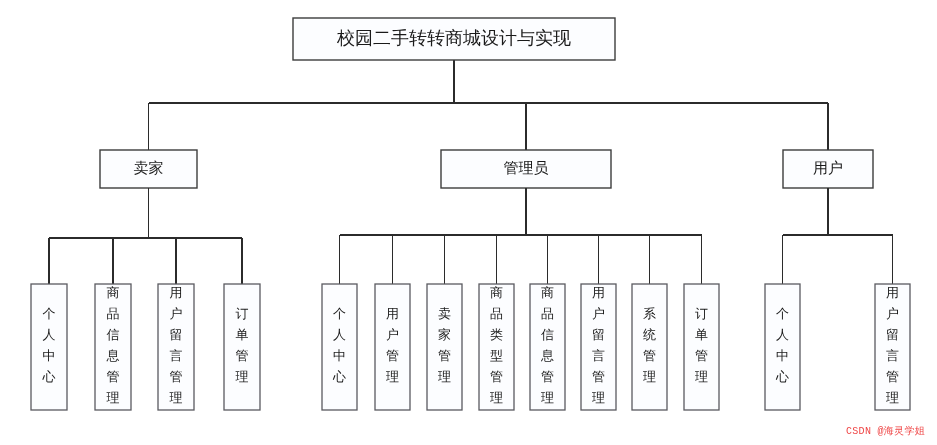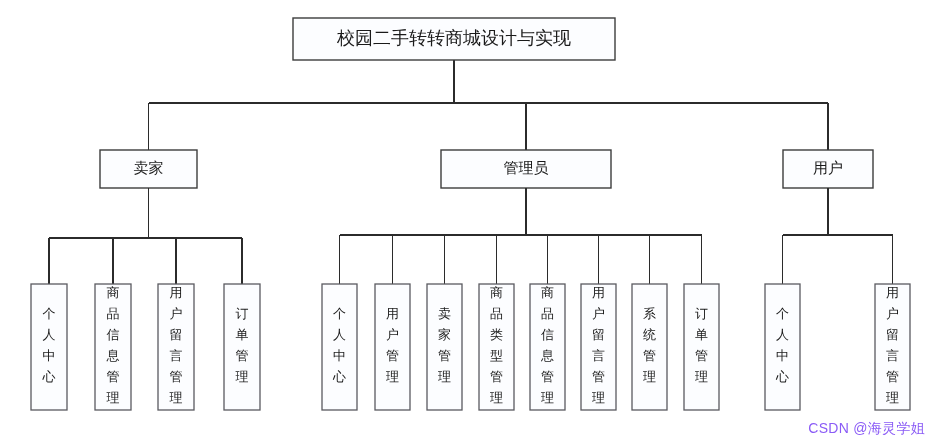"CSDN @海灵学姐" .watermark { color: #8b5cf6 -> #ef4444; font-family: Liberation Sans, sans-serif -> Liberation Mono, monospace; font-size: 14px -> 10px }
